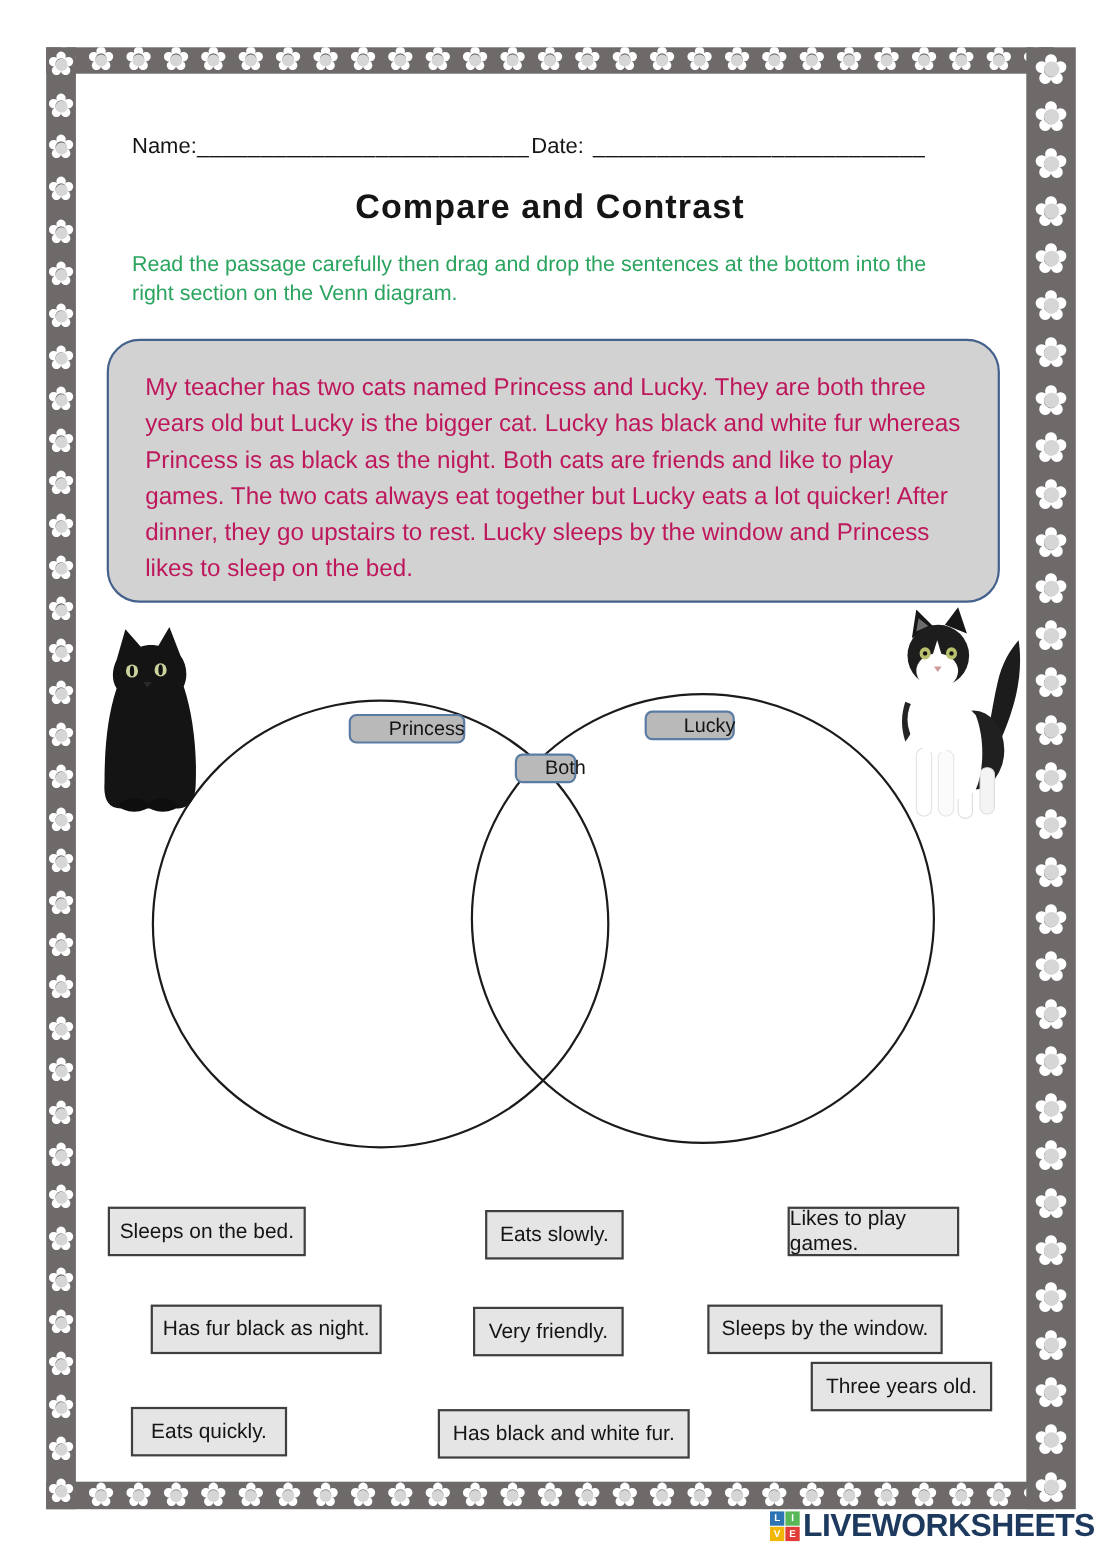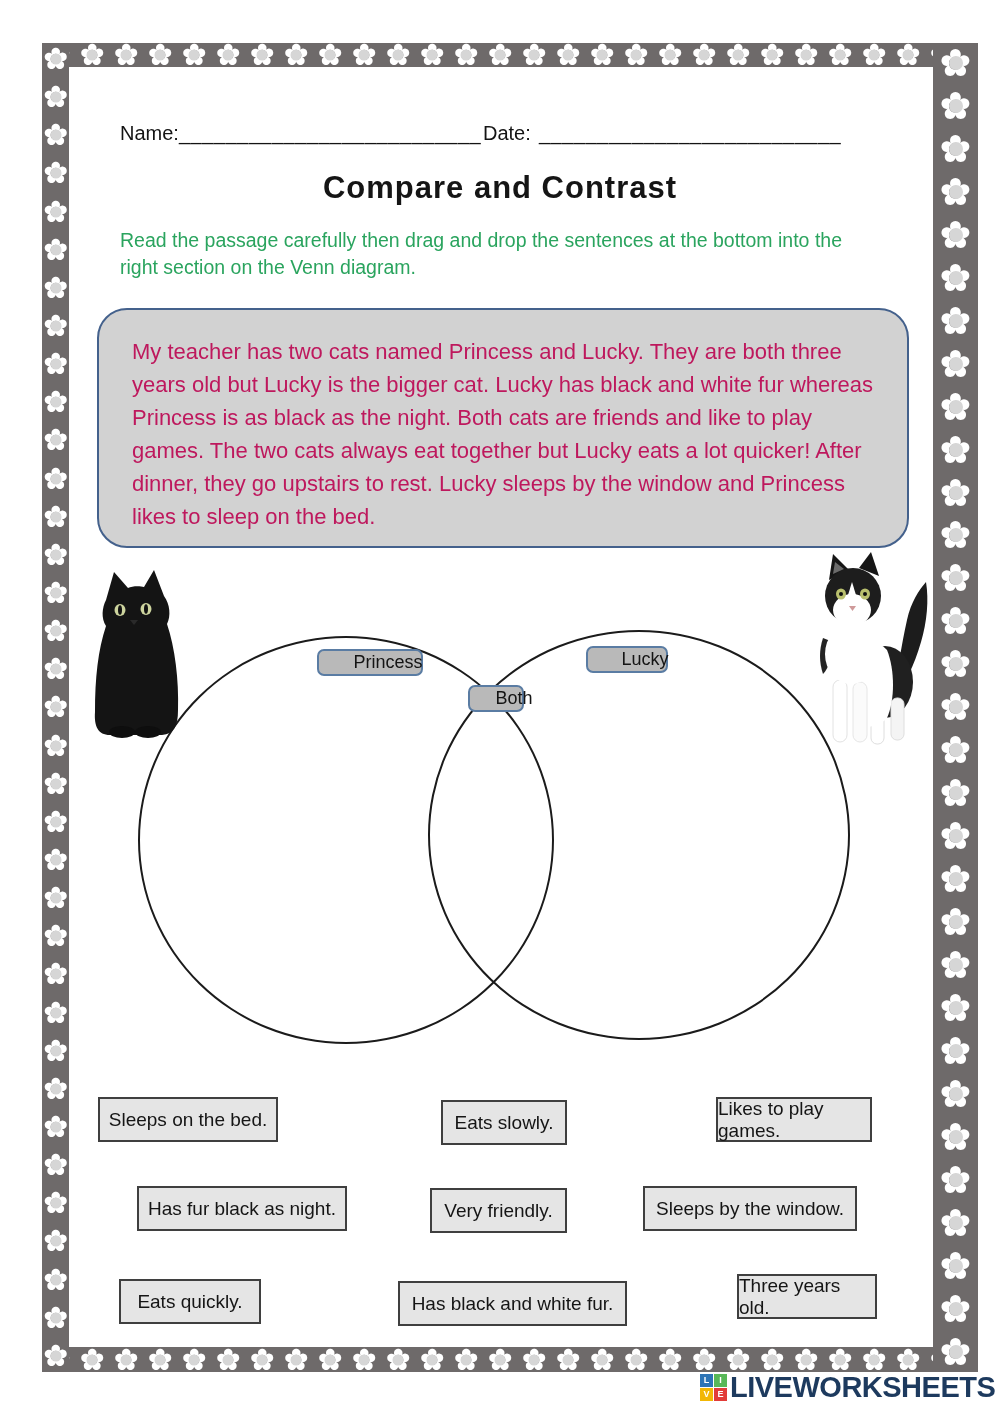"Three years old." .db-9 { top: 1274px -> 1238px; width: 140px -> 165px }
